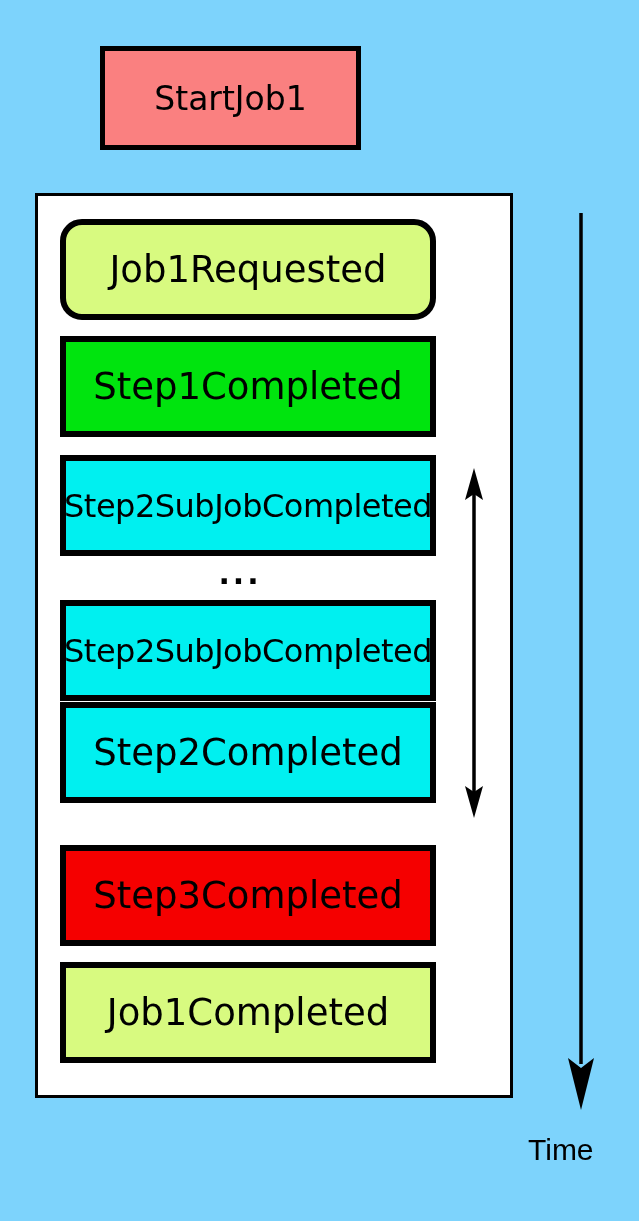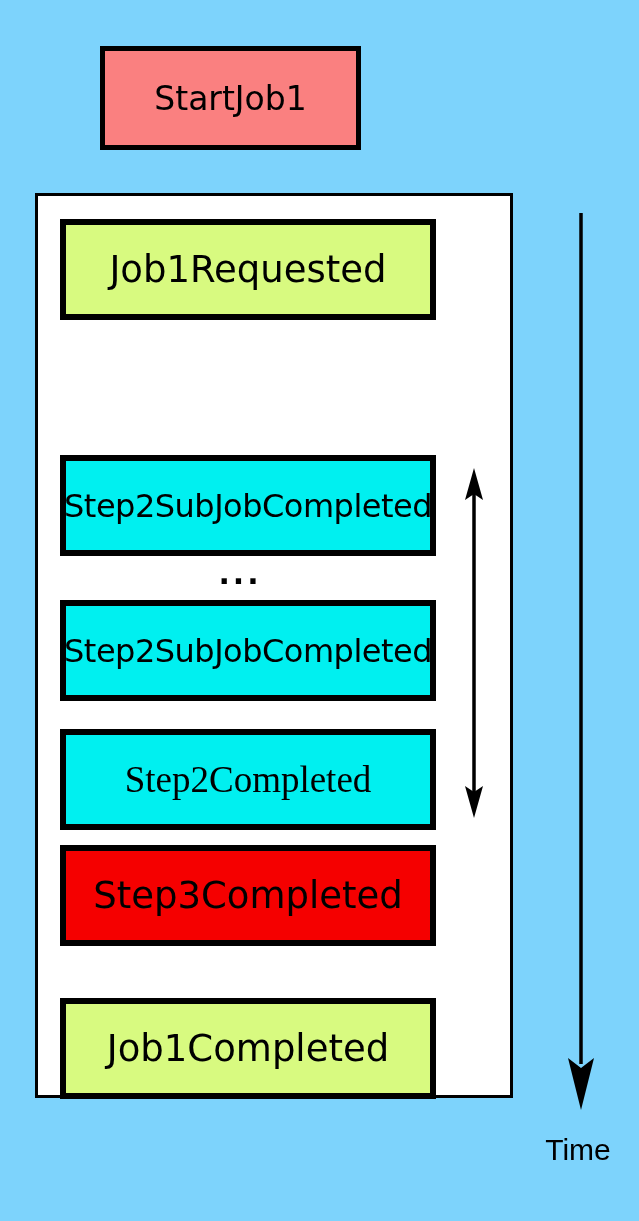"Job1Requested" div.event-box { border-radius: none -> 22px }
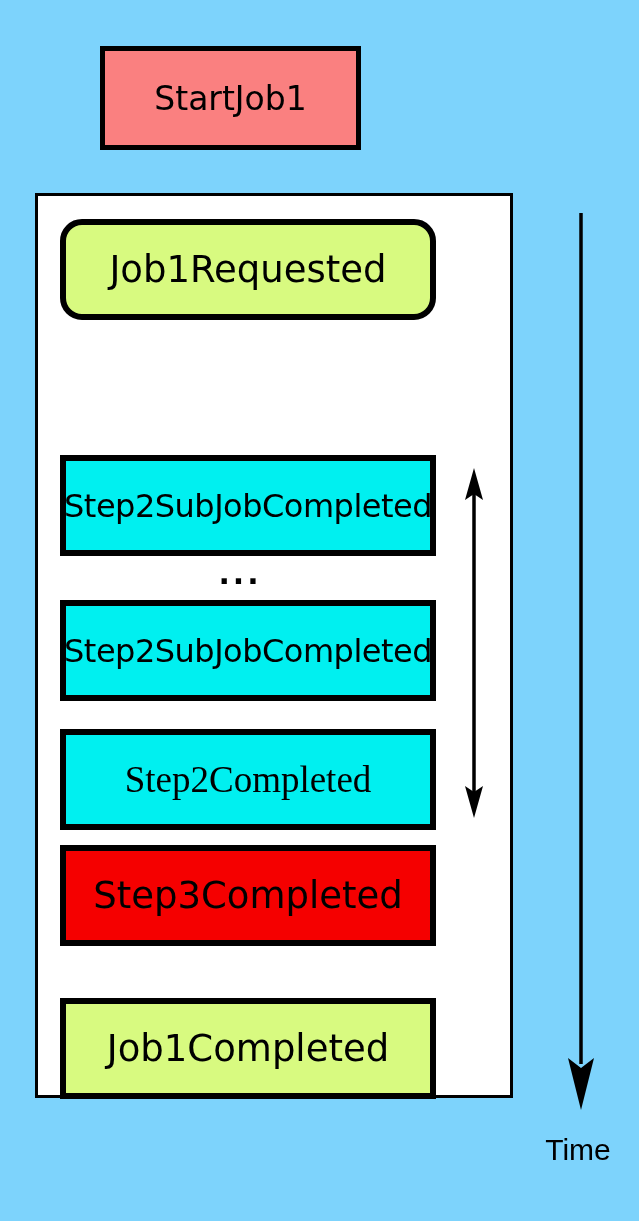"Step1Completed" div.event-box { html: none -> <div> <span>Step1Completed</span> </div> }
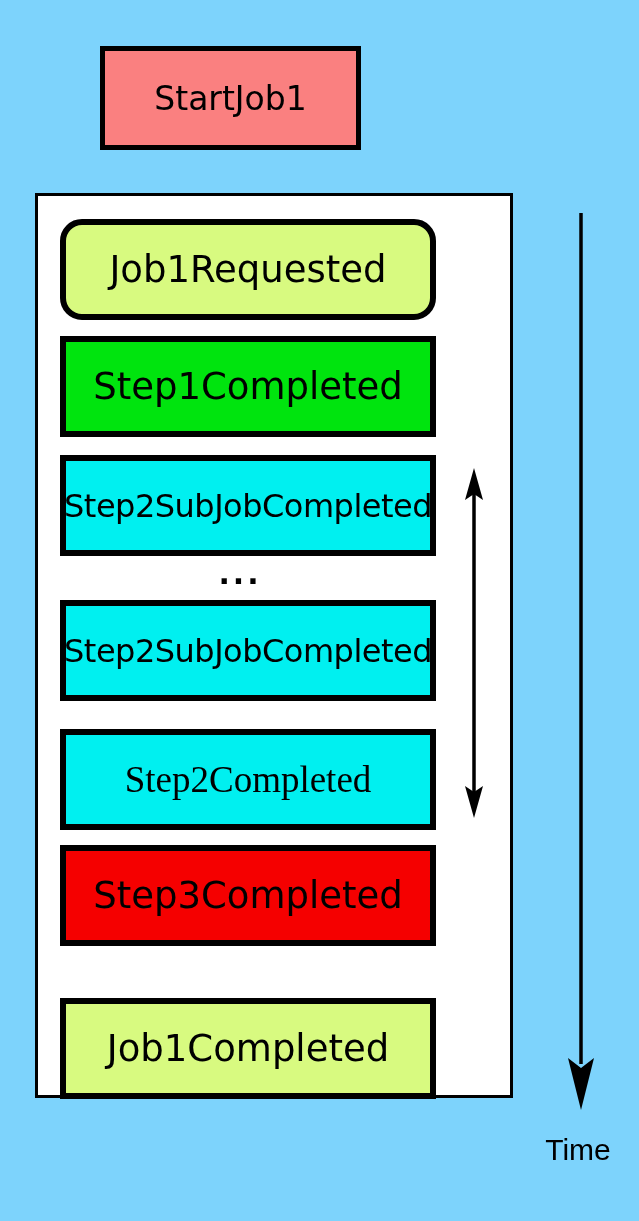"Step2Completed" .e4 { font-family: Liberation Serif, serif -> none; top: 729px -> 702px }
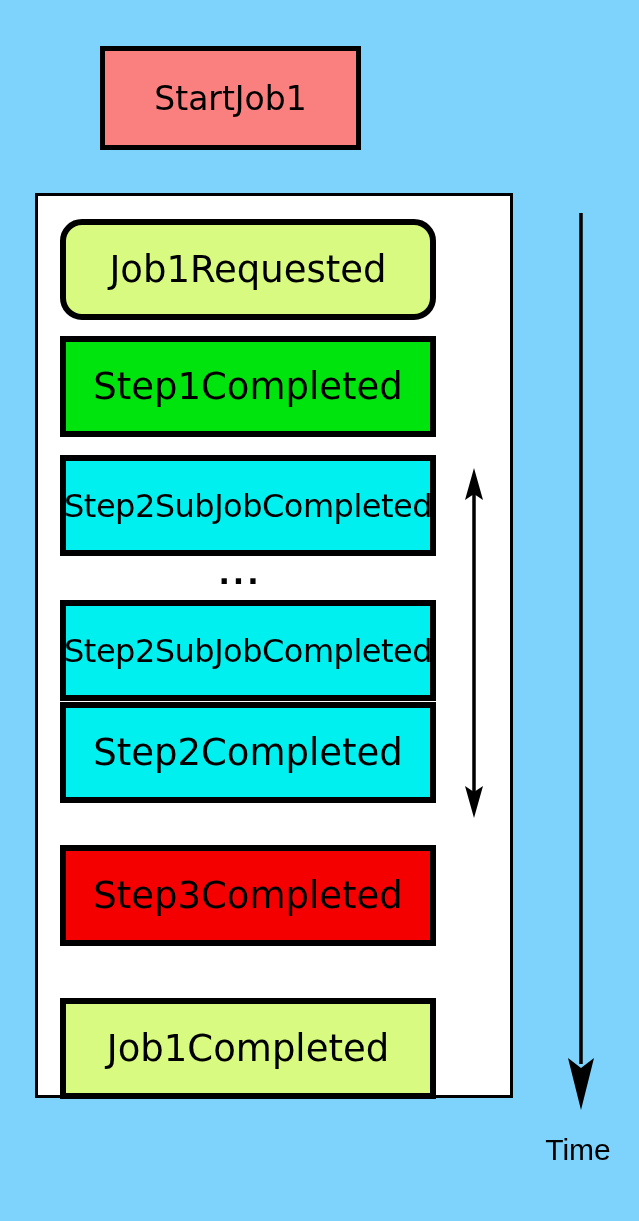"Job1Completed" div.event-box { margin-top: 36px -> none }
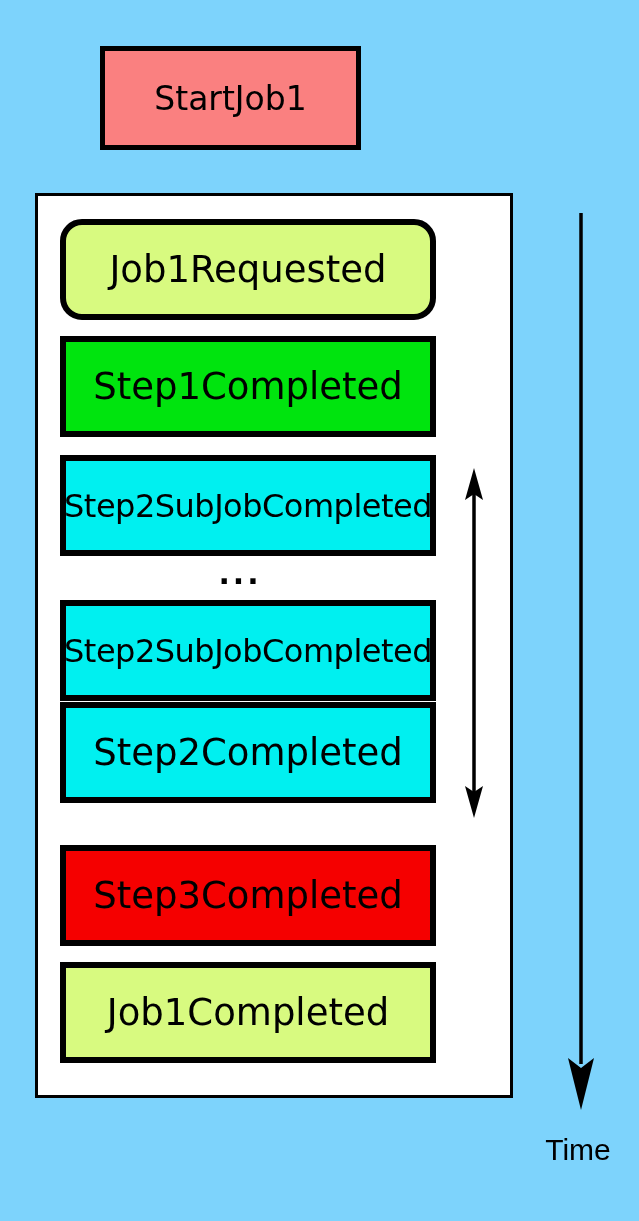"Time" .time-label { text-align: center -> none }
